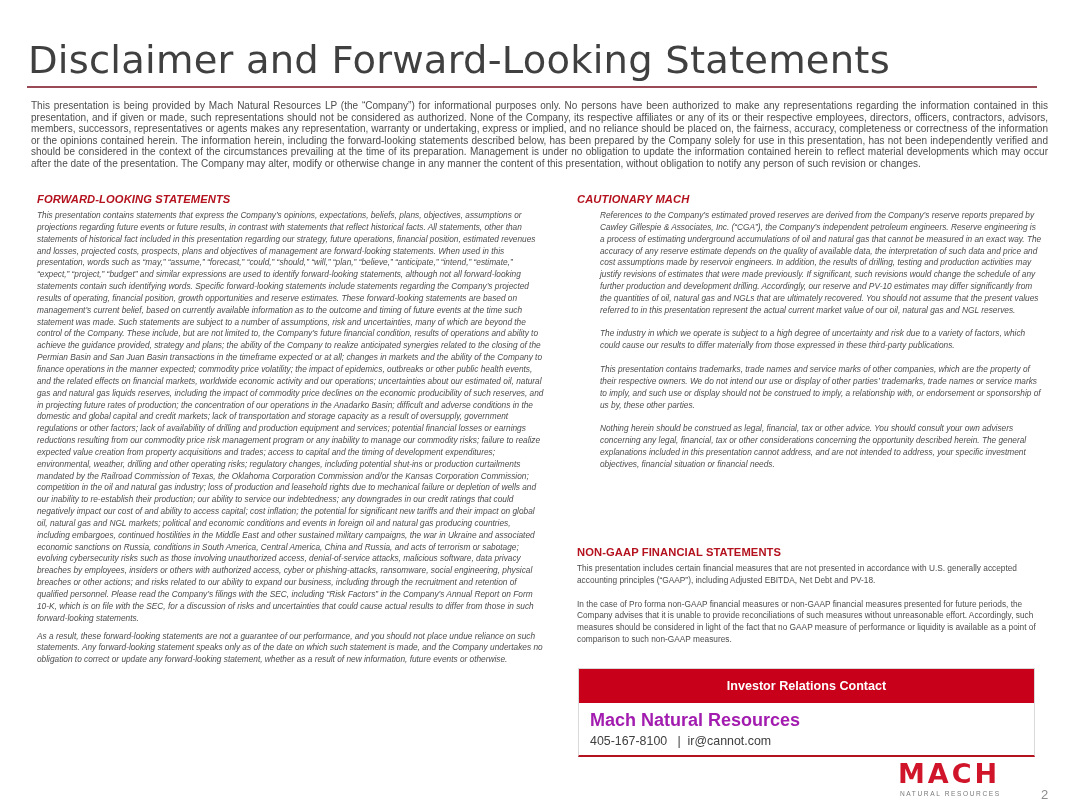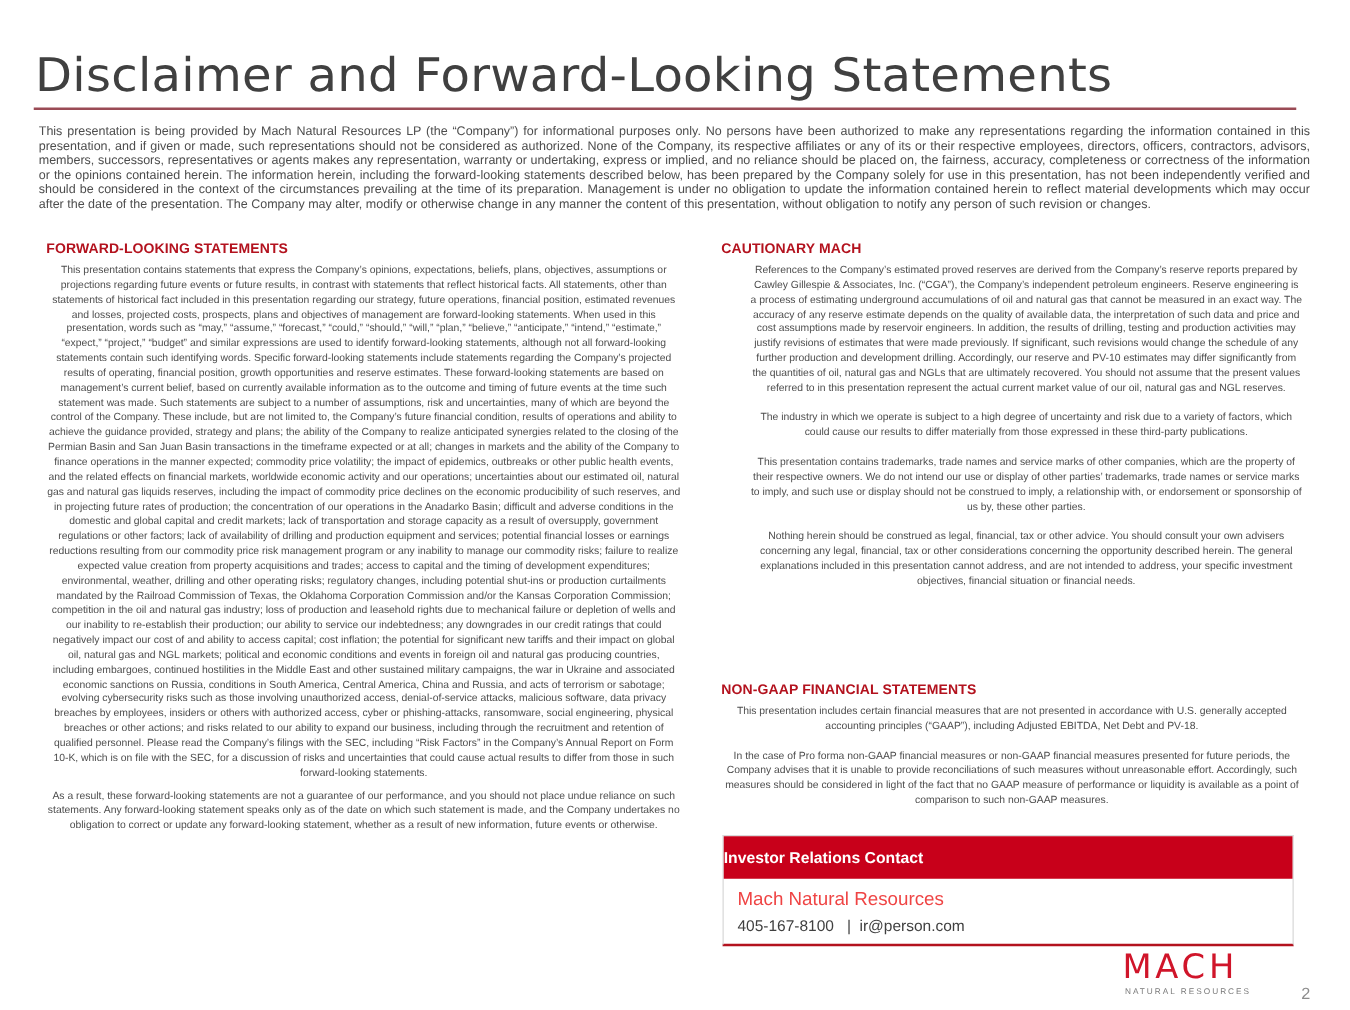"FORWARD-LOOKING STATEMENTS" .col { font-style: none -> italic }
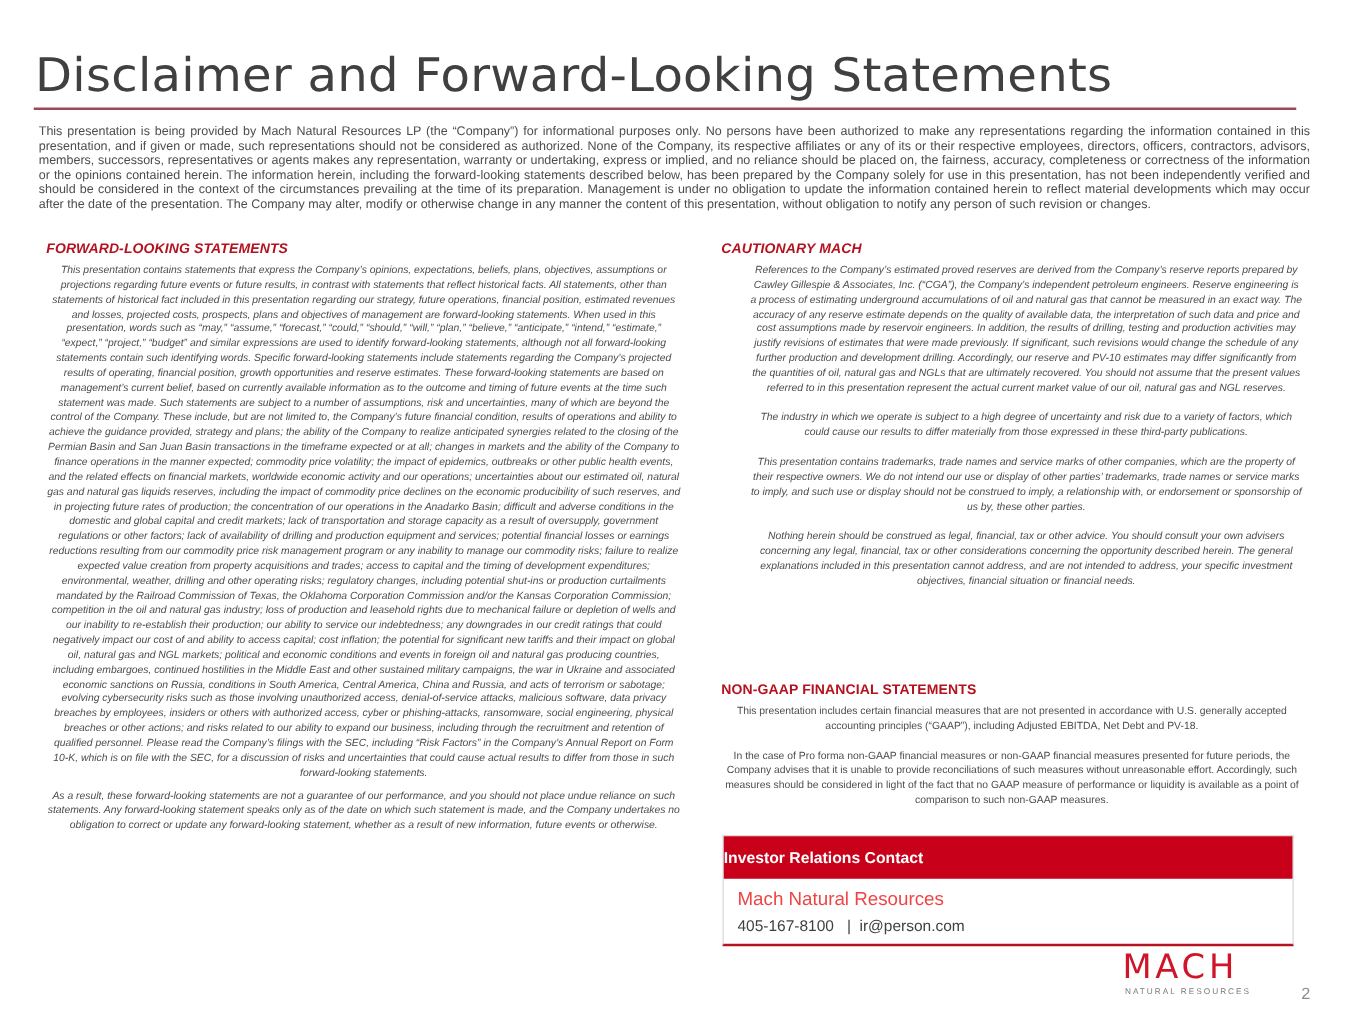"This presentation contains statements" .para { text-align: center -> none }
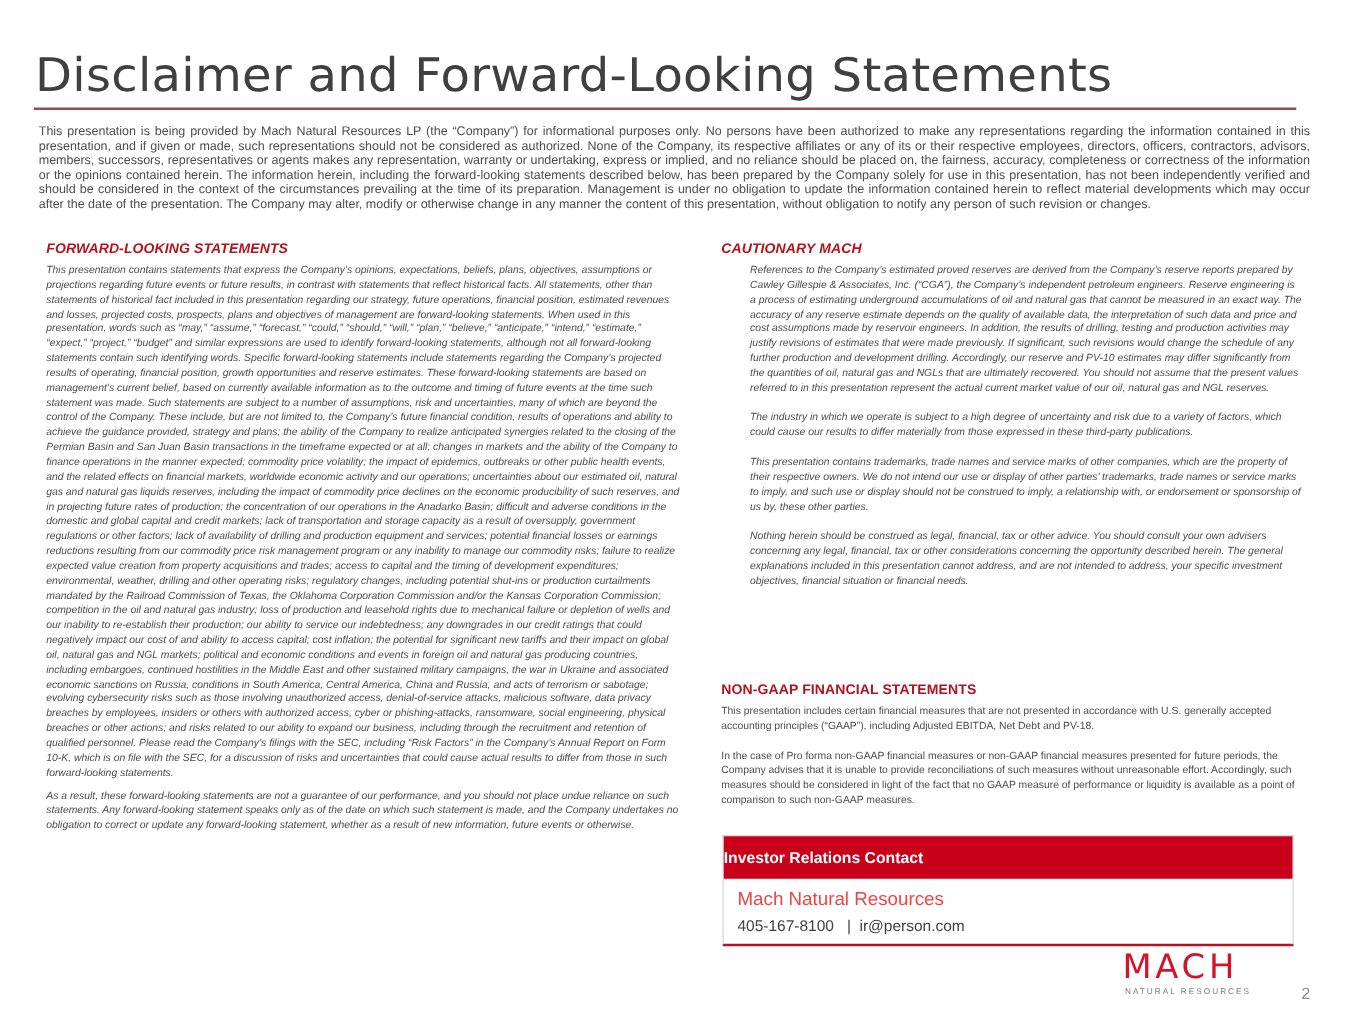"Investor Relations Contact" .contact-header { text-align: none -> center }
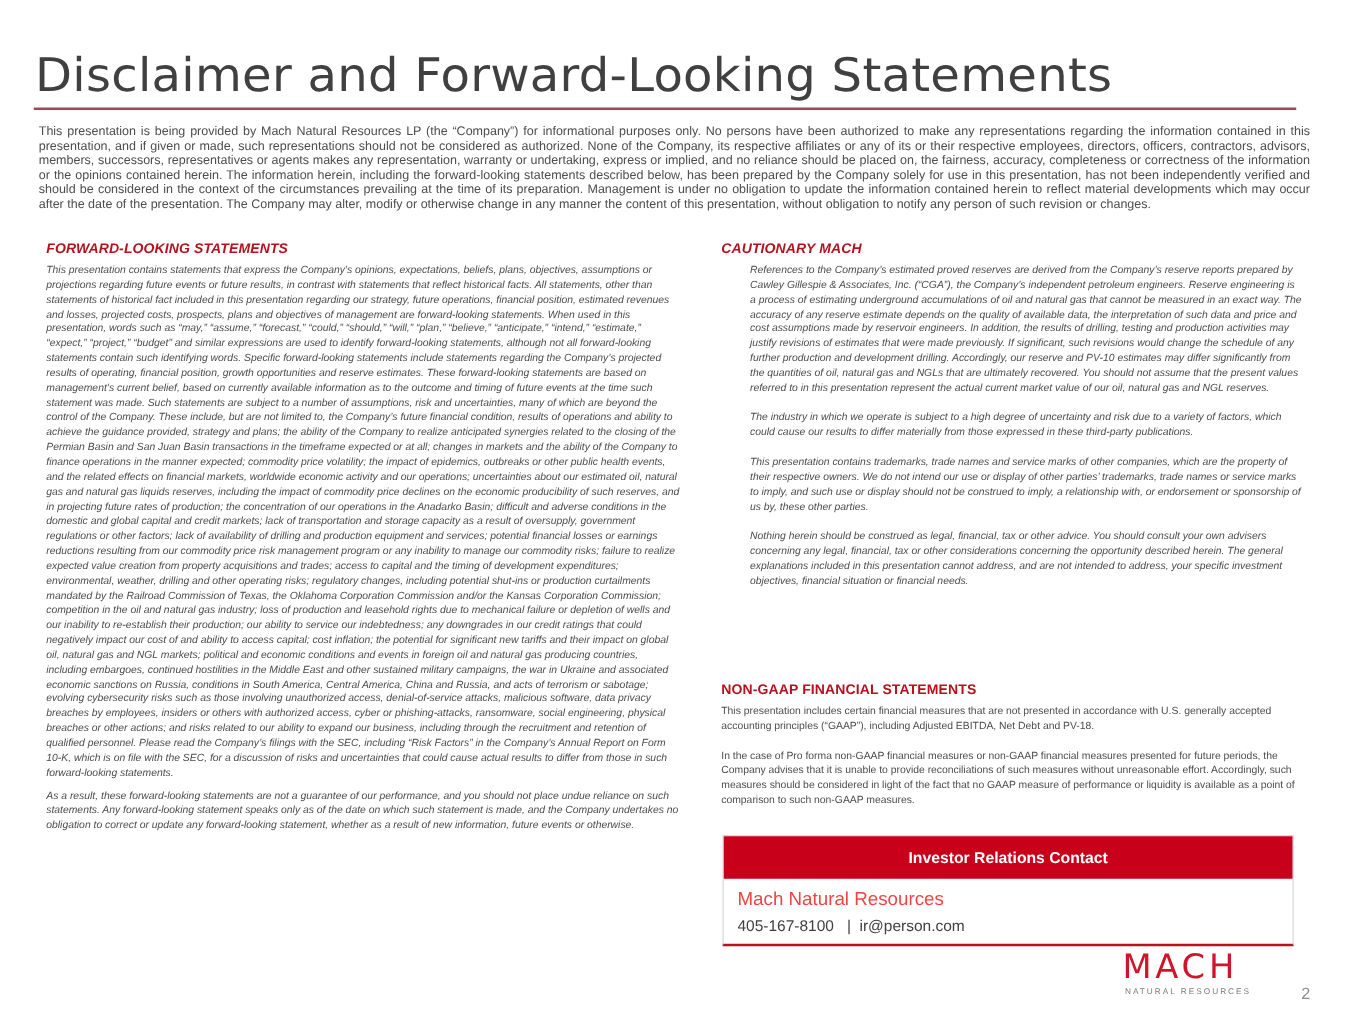"Mach Natural Resources" .contact-company { color: #ef4444 -> #a21caf; font-size: 15px -> 18px; font-weight: normal -> bold }
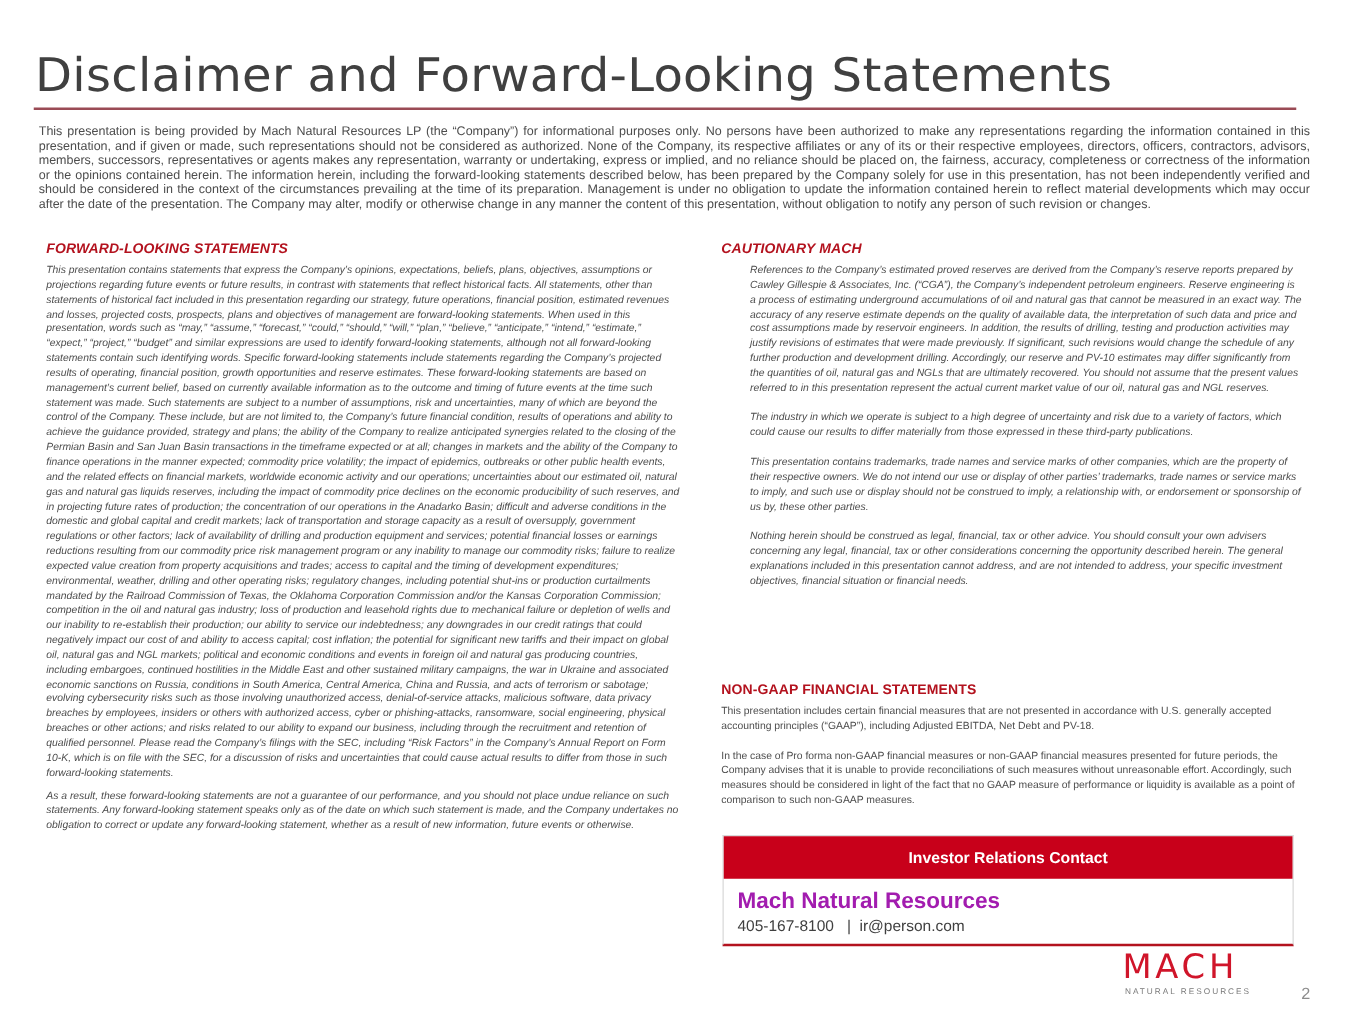"ir@person.com" span { text: ir@person.com -> ir@cannot.com }
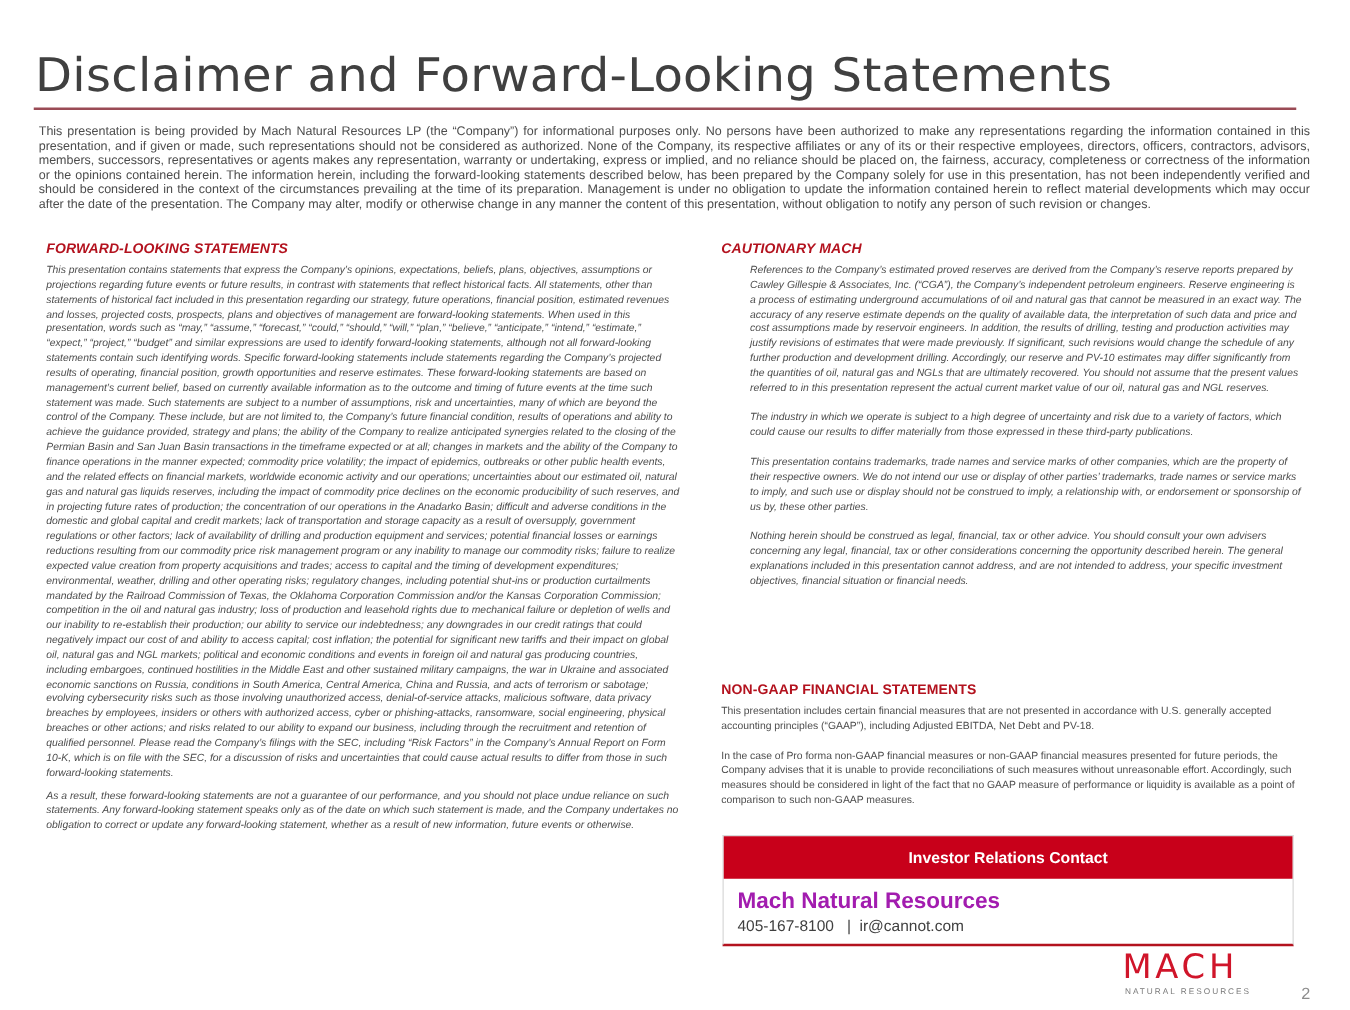"MACH" .logo-word { font-weight: normal -> bold }
